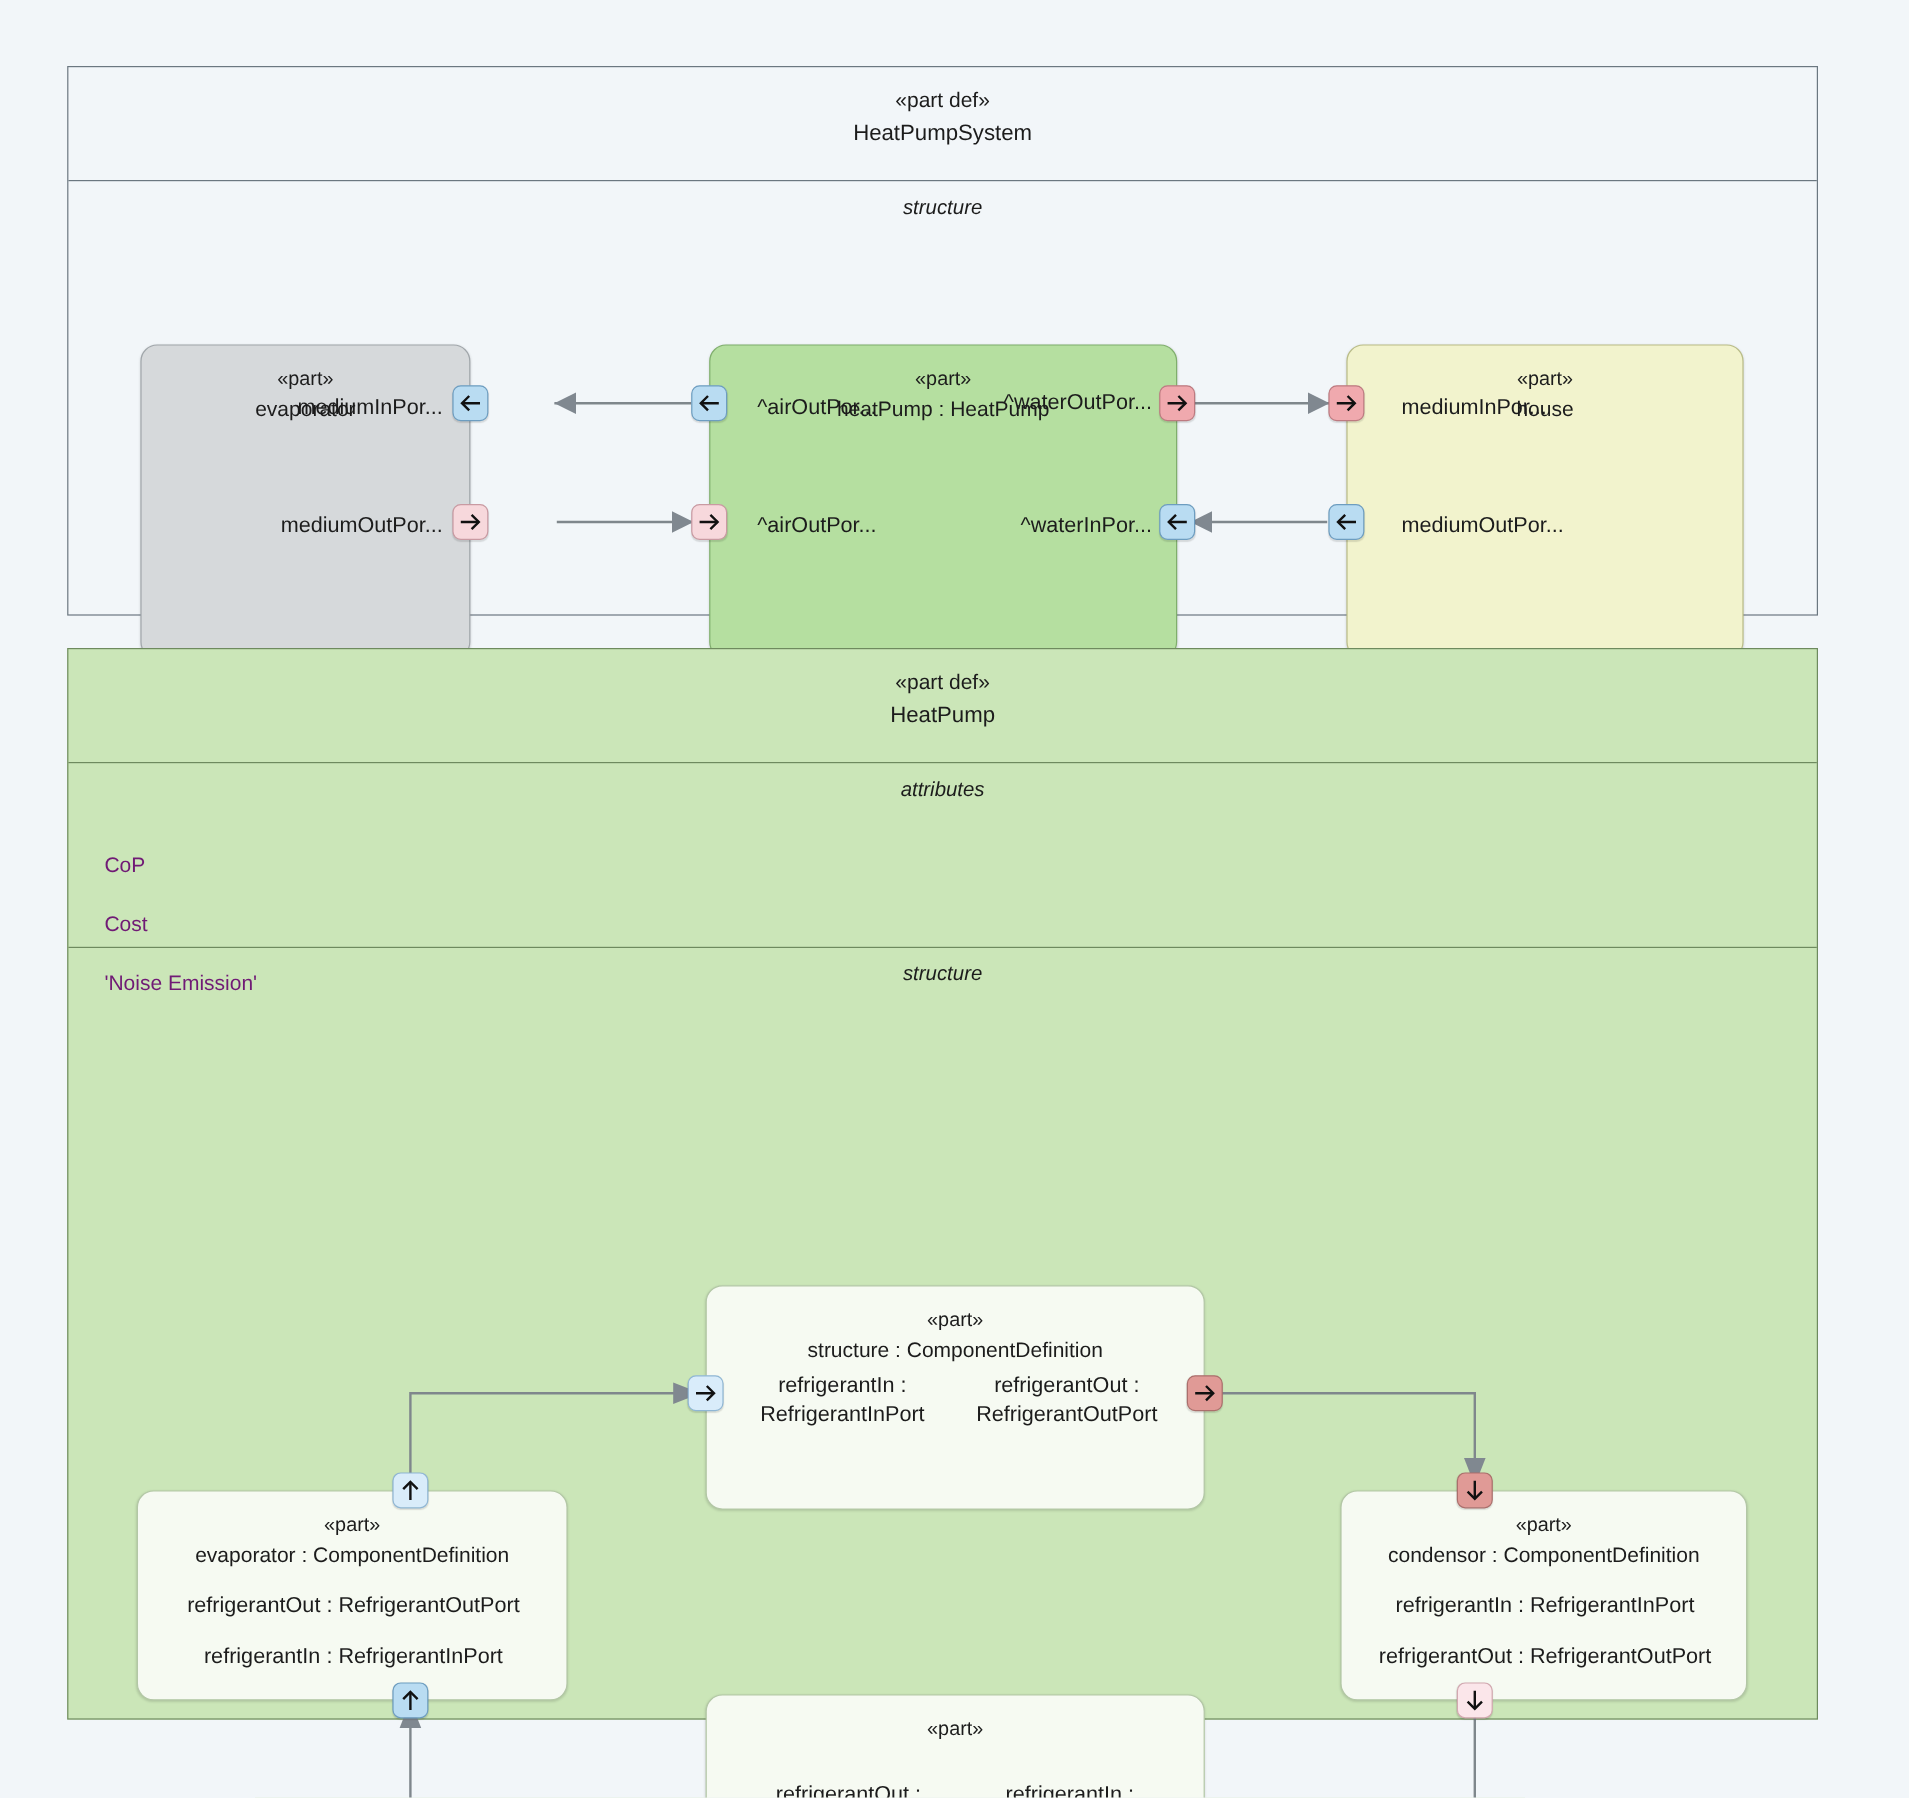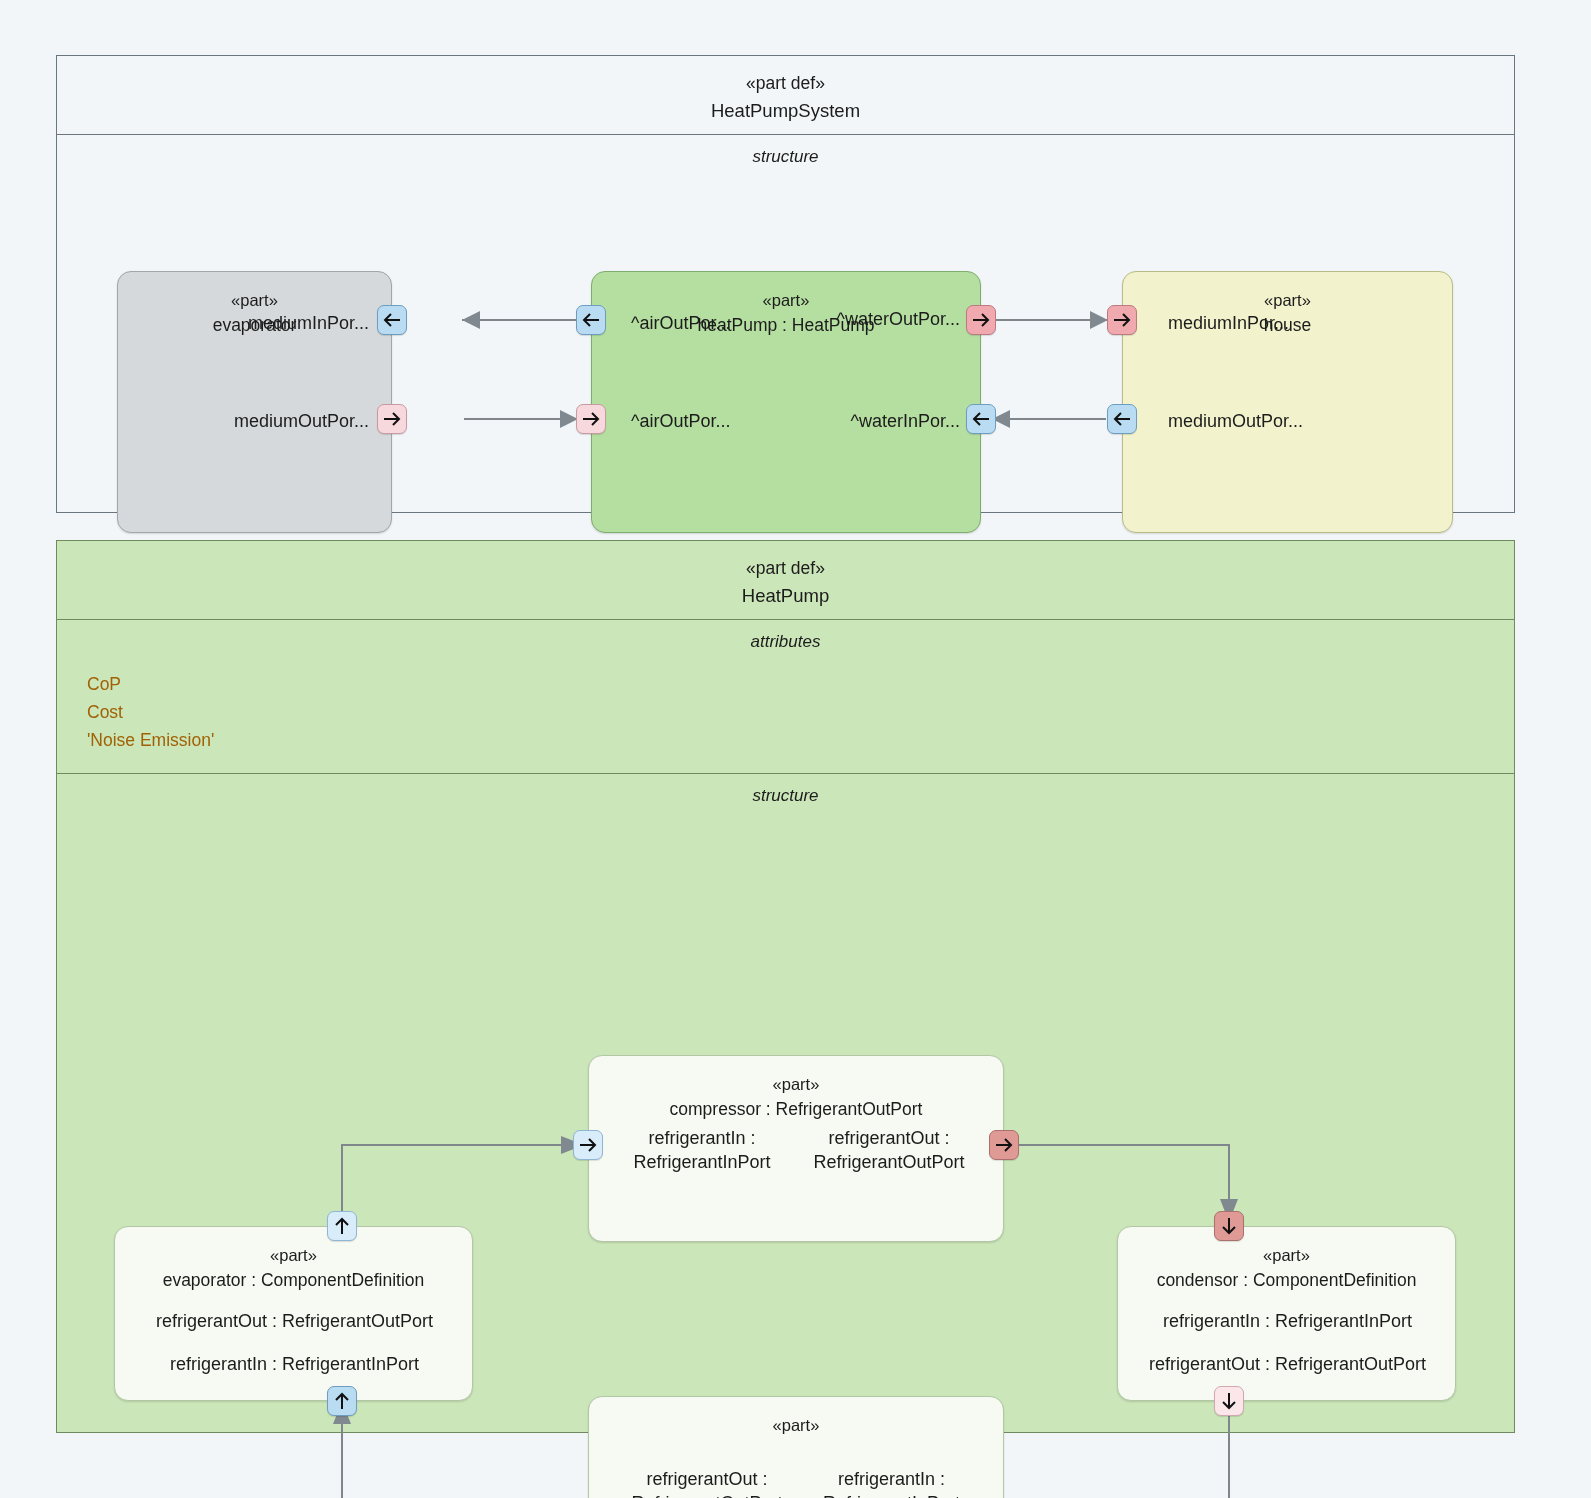"«part def»" .def-header { padding: 14px 0 8px -> 14px 0 24px }
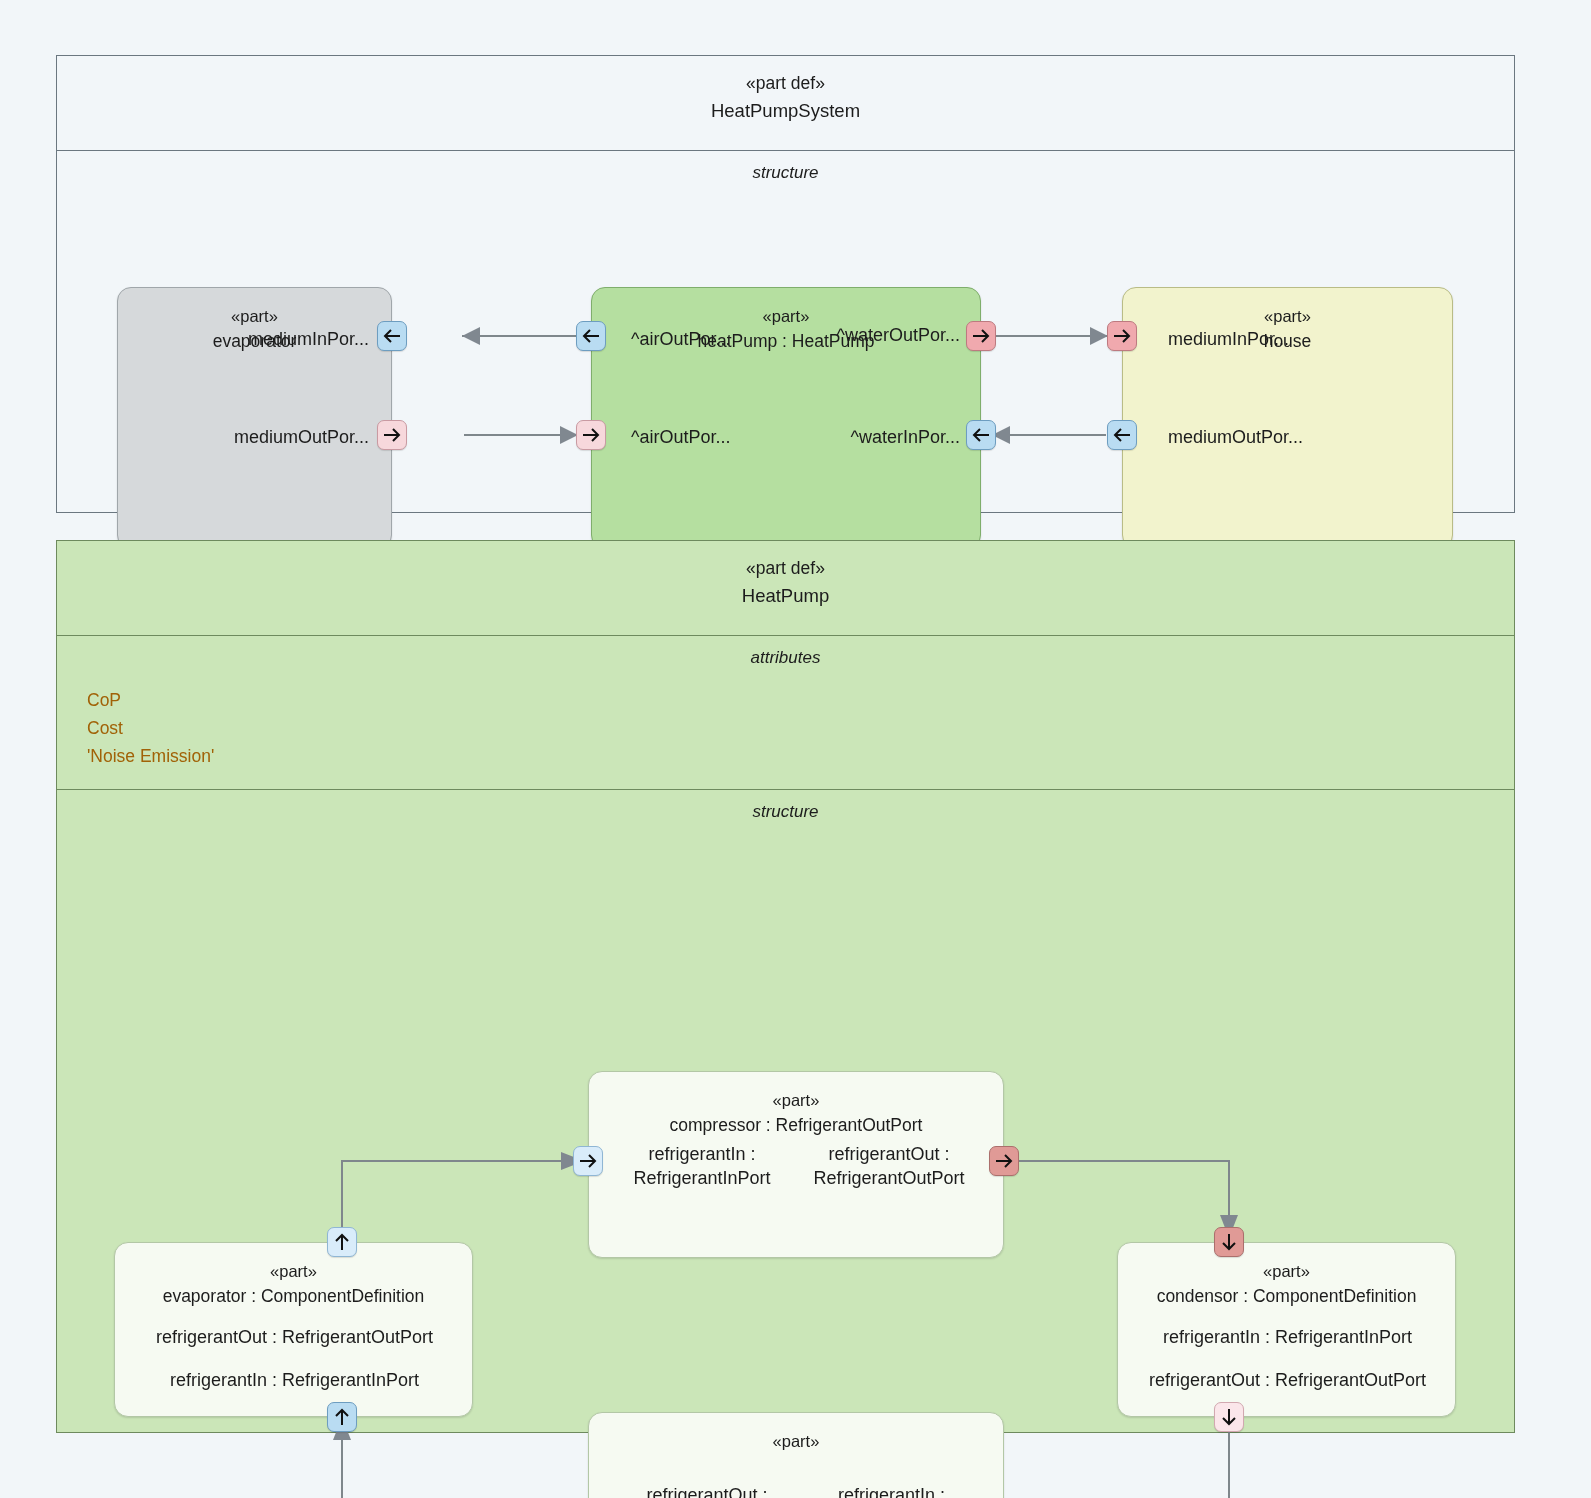"CoP" .attr-item { color: #a16207 -> #701a75; margin-top: none -> 21px }
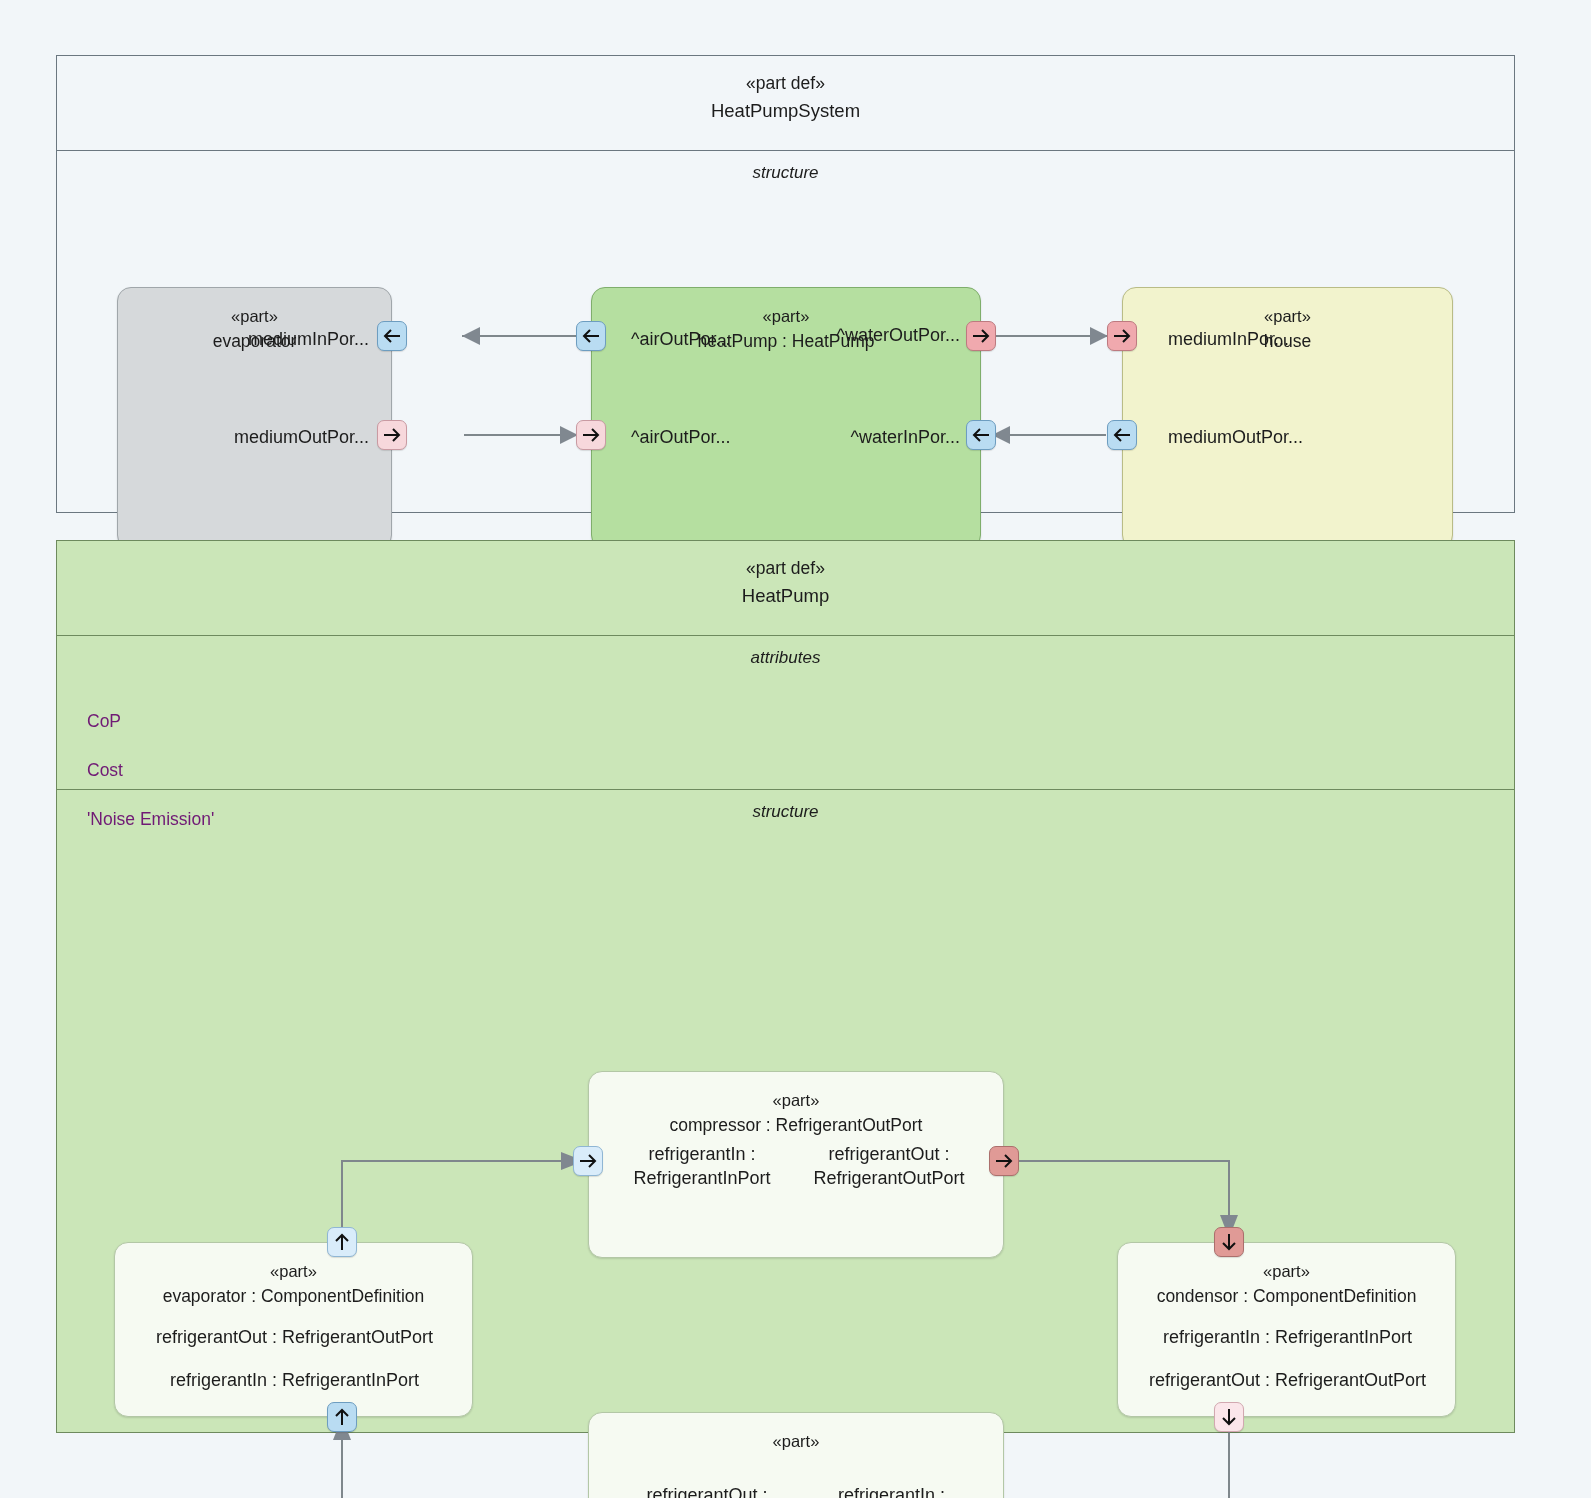"compressor : RefrigerantOutPort" span.part-name { text: compressor : RefrigerantOutPort -> structure : ComponentDefinition }
